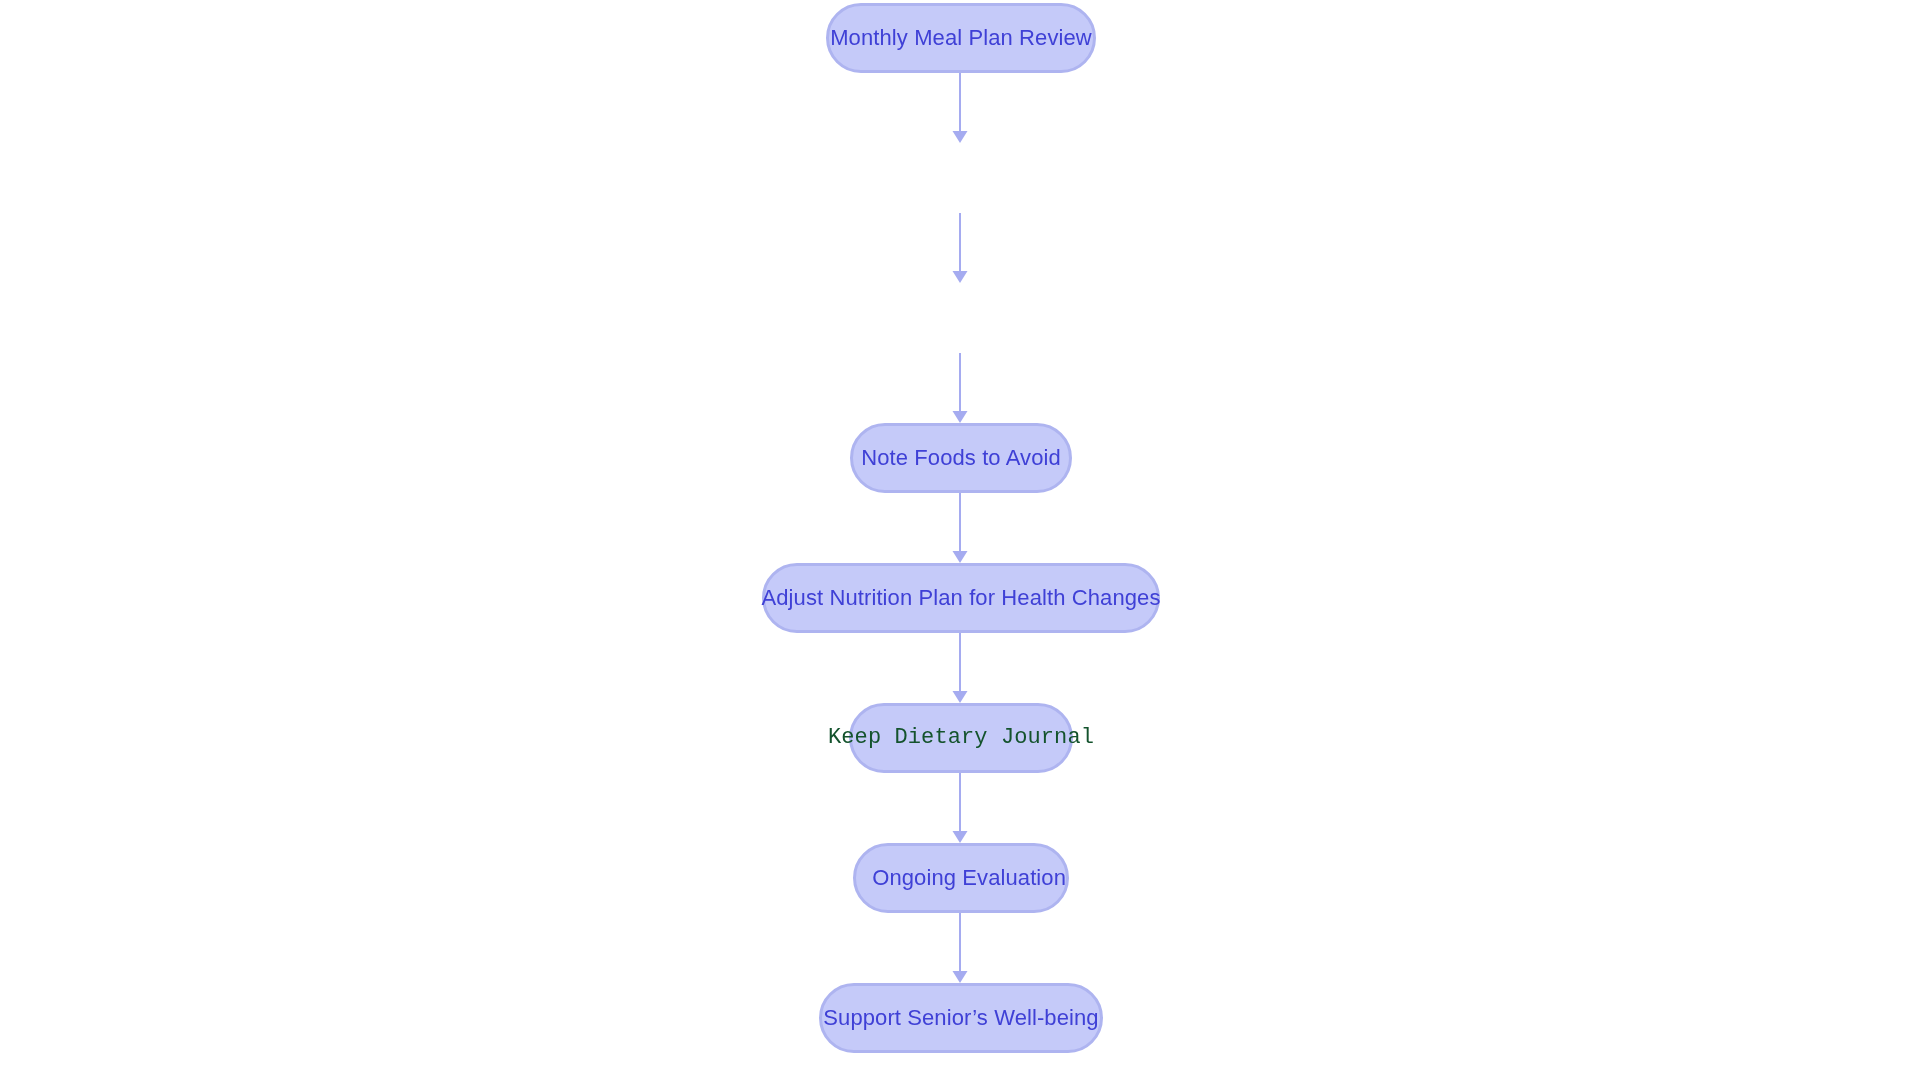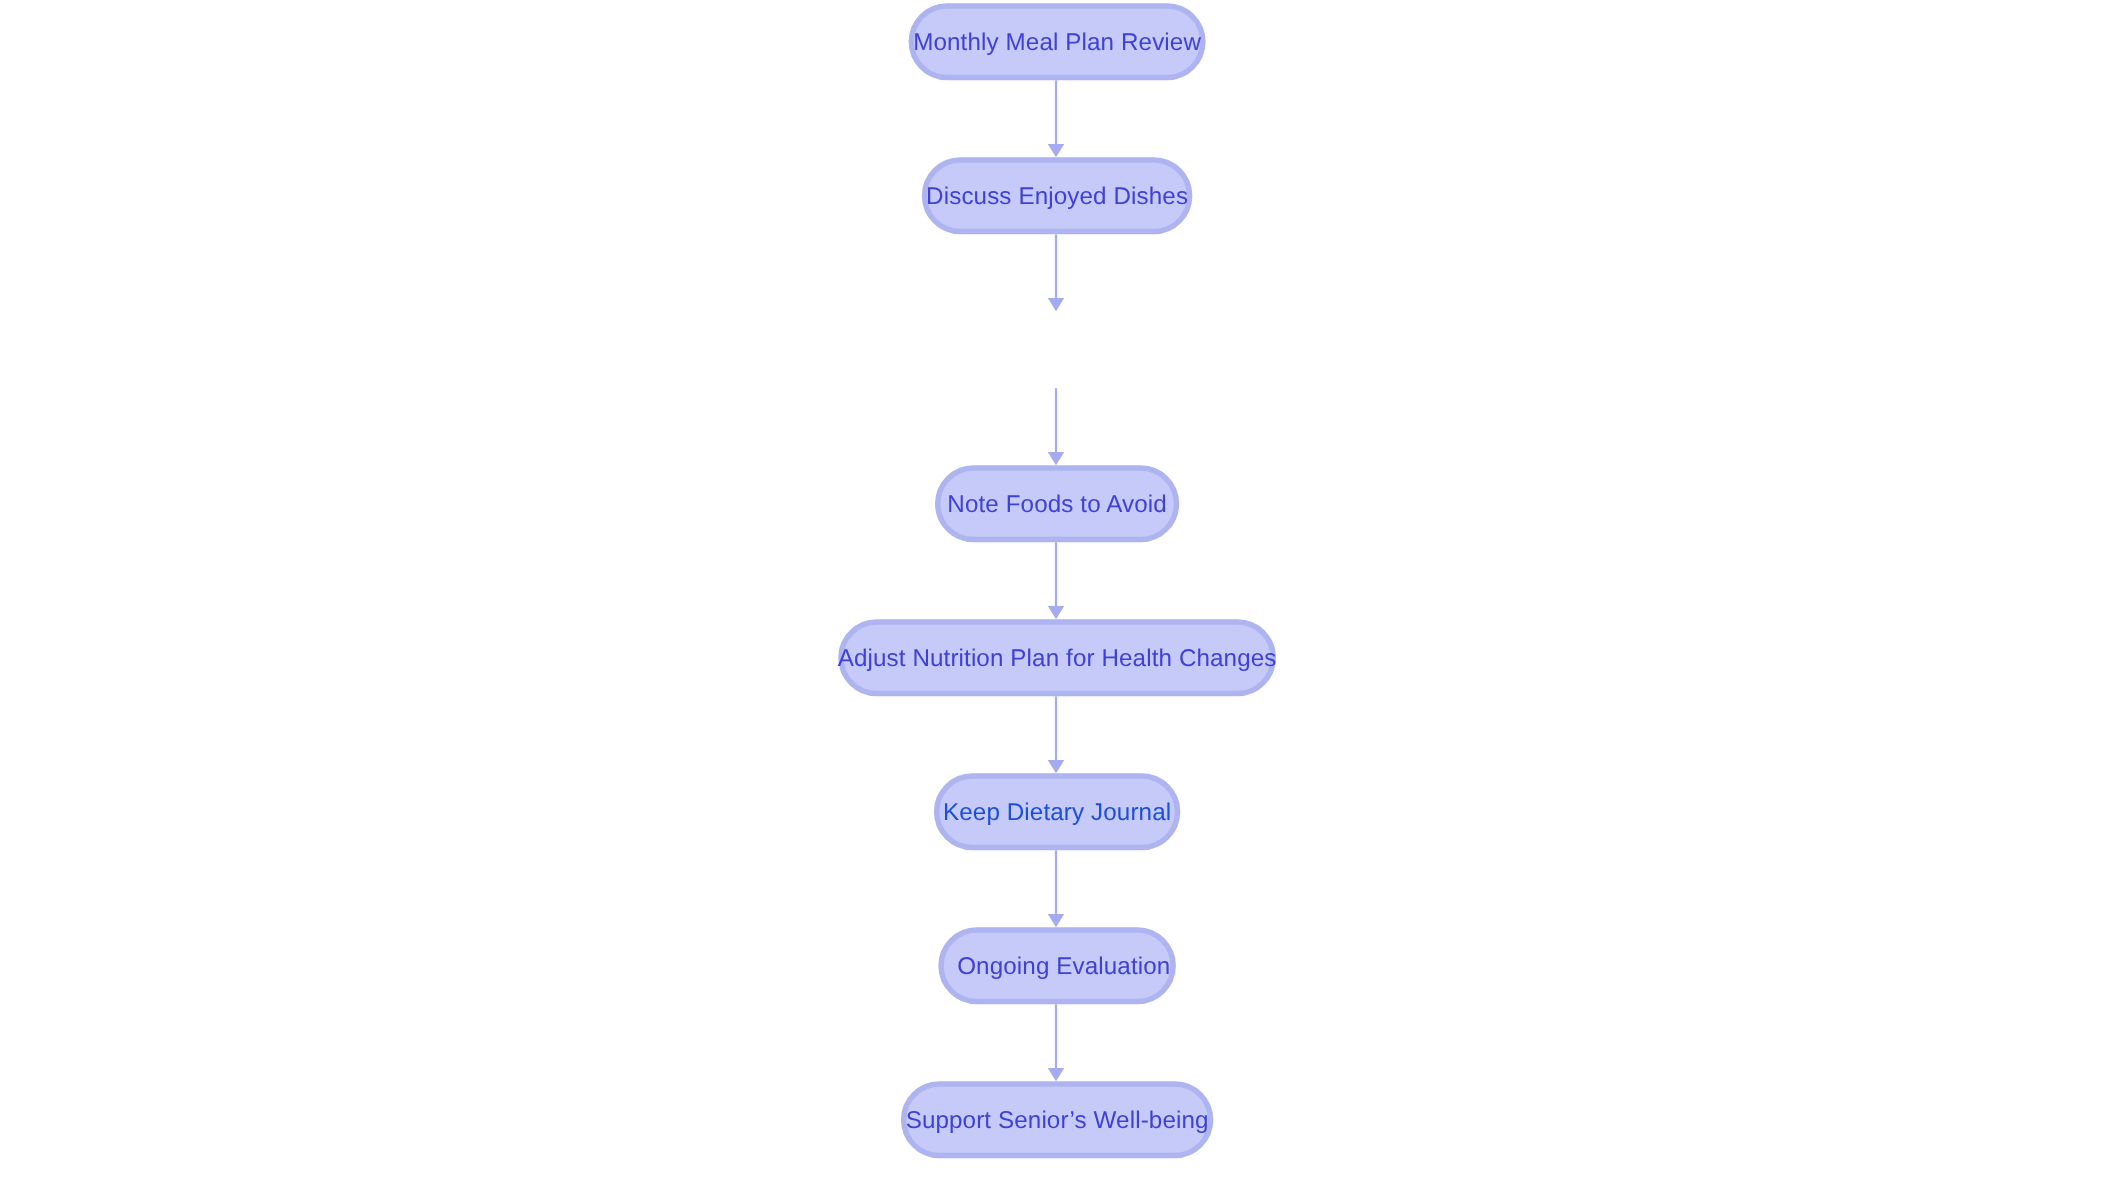"Monthly Meal Plan Review" .flow-node { border: 5px solid #8b5cf6 -> 3px solid #8b5cf6 }
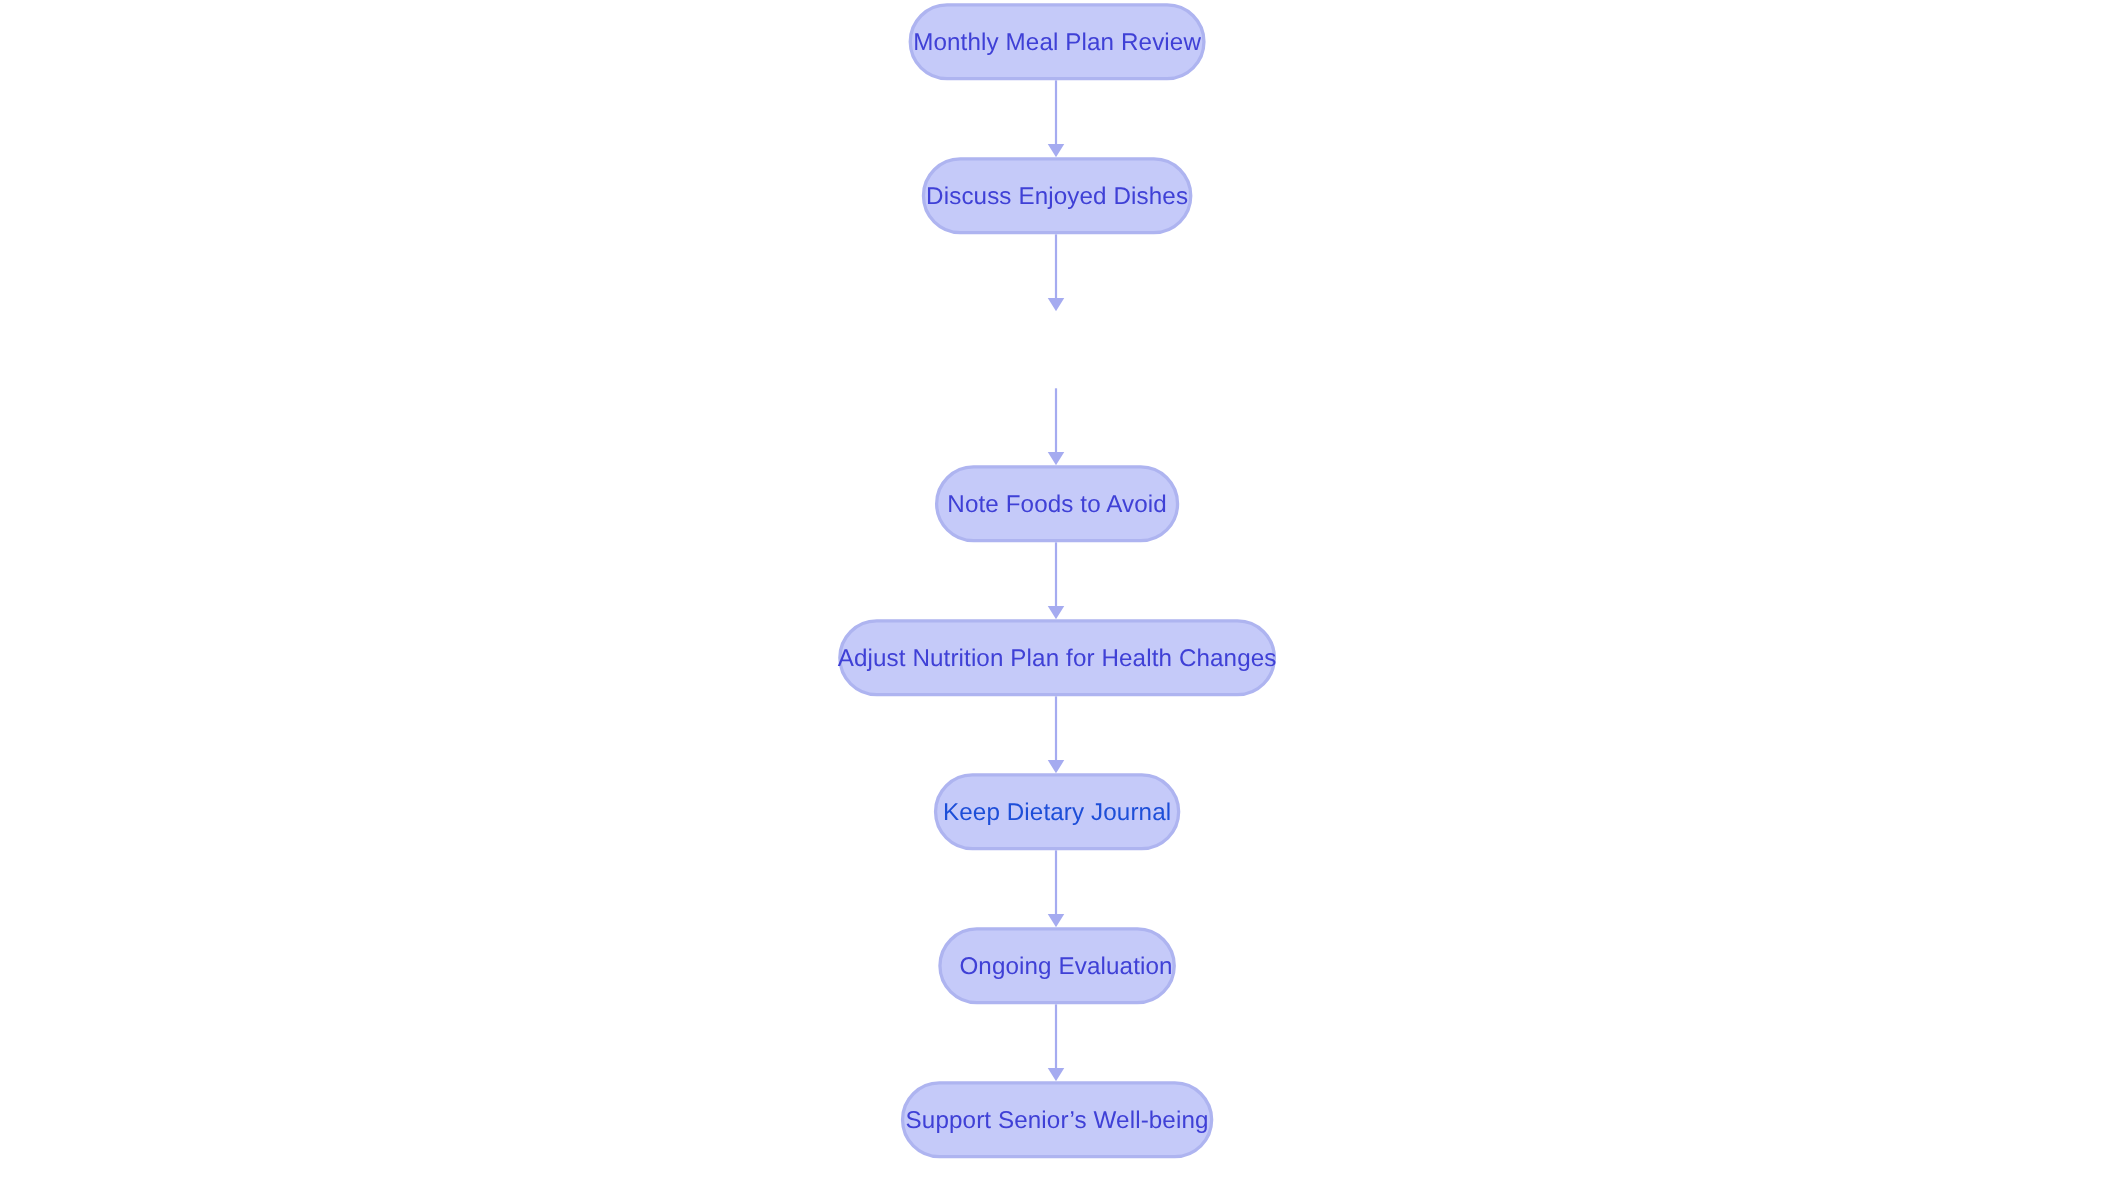"Discuss Enjoyed Dishes" div.flow-node { html: <div> <span>Discuss Enjoyed Dishes</span> </div> -> none }
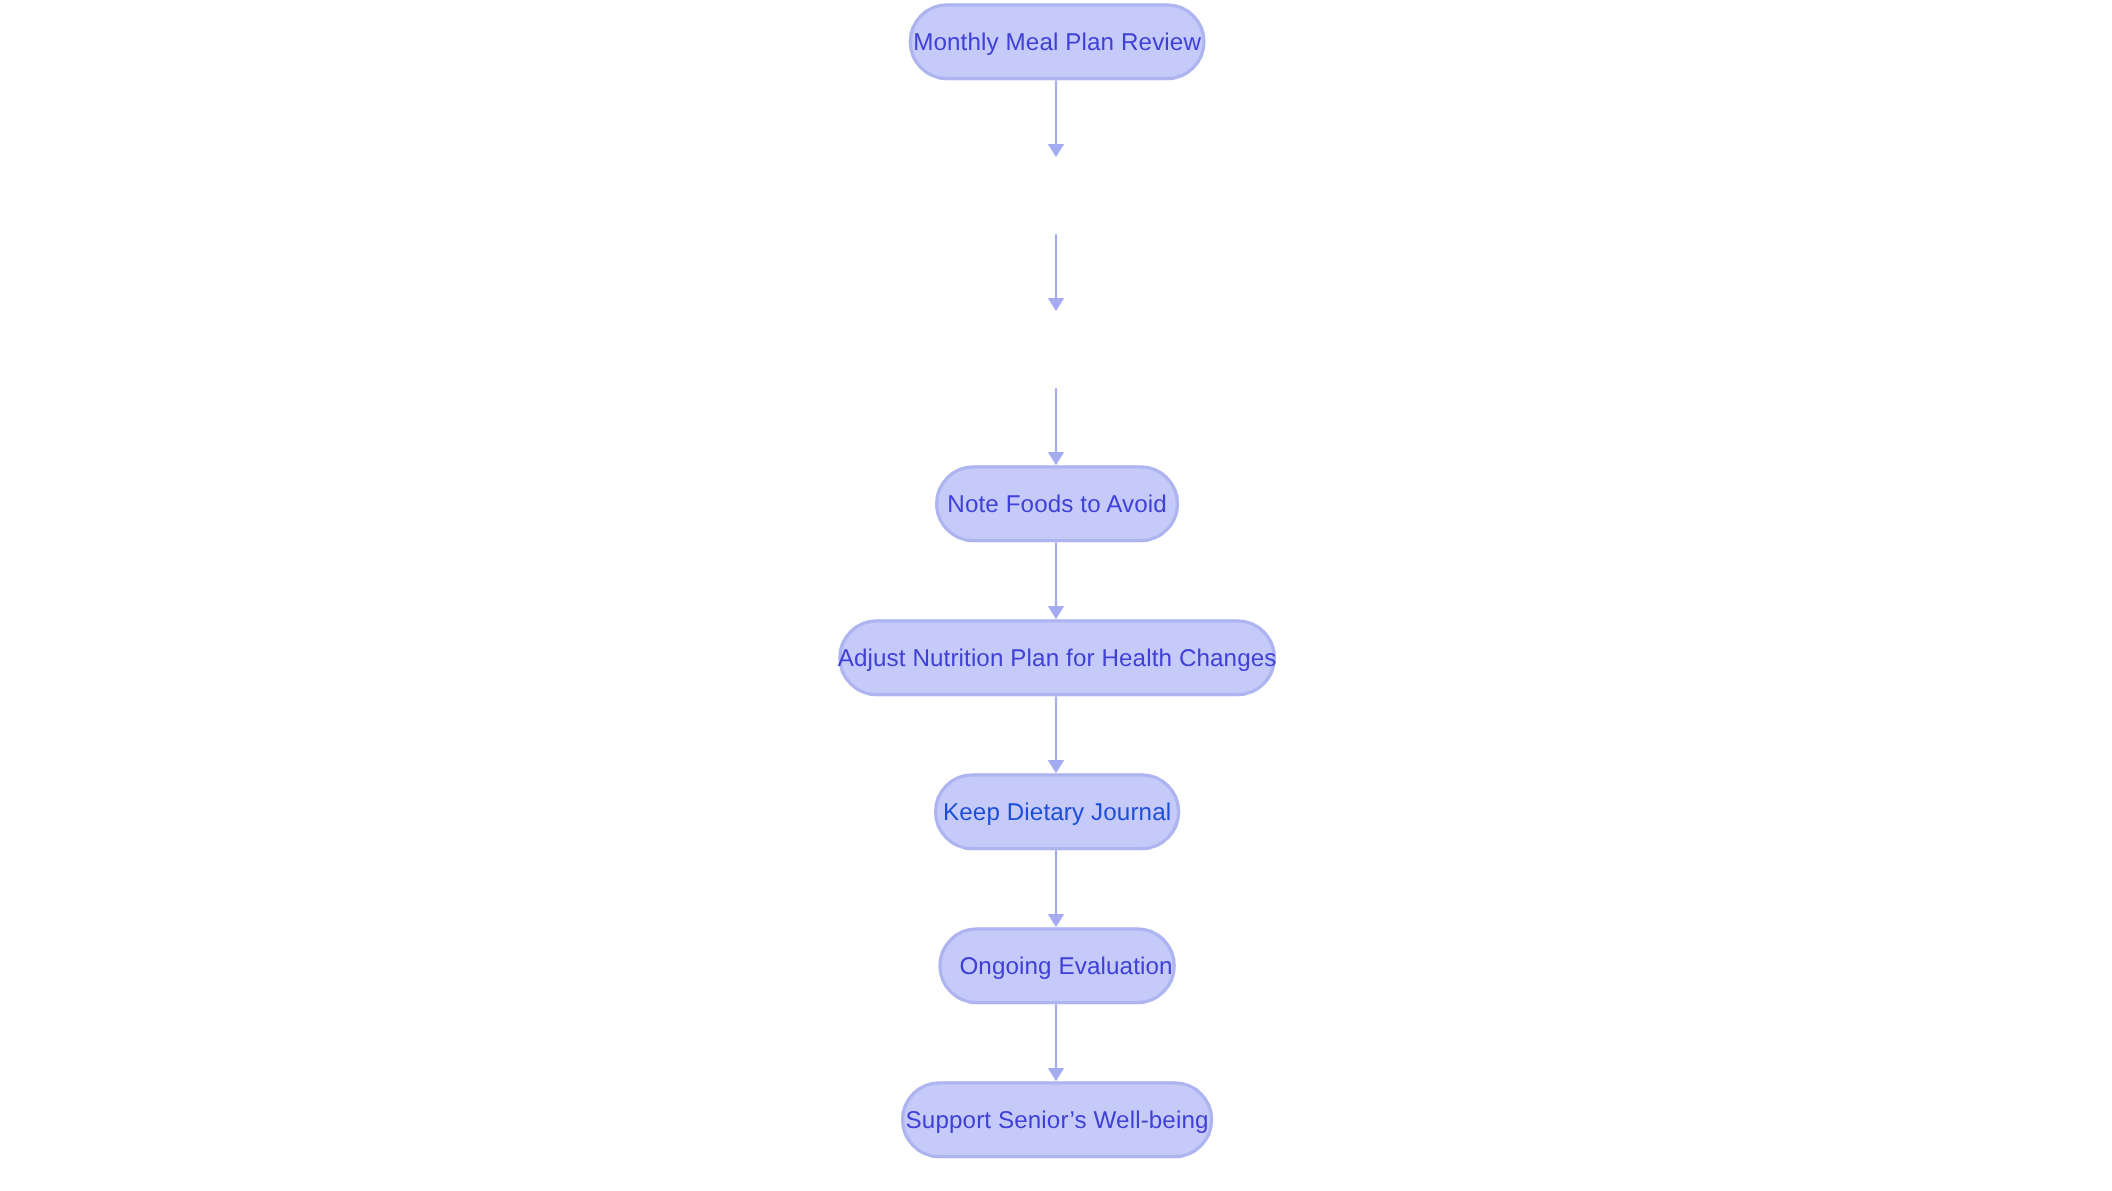"Keep Dietary Journal" div.flow-node { color: #1d4ed8 -> #14532d; font-family: none -> Liberation Mono, monospace }
